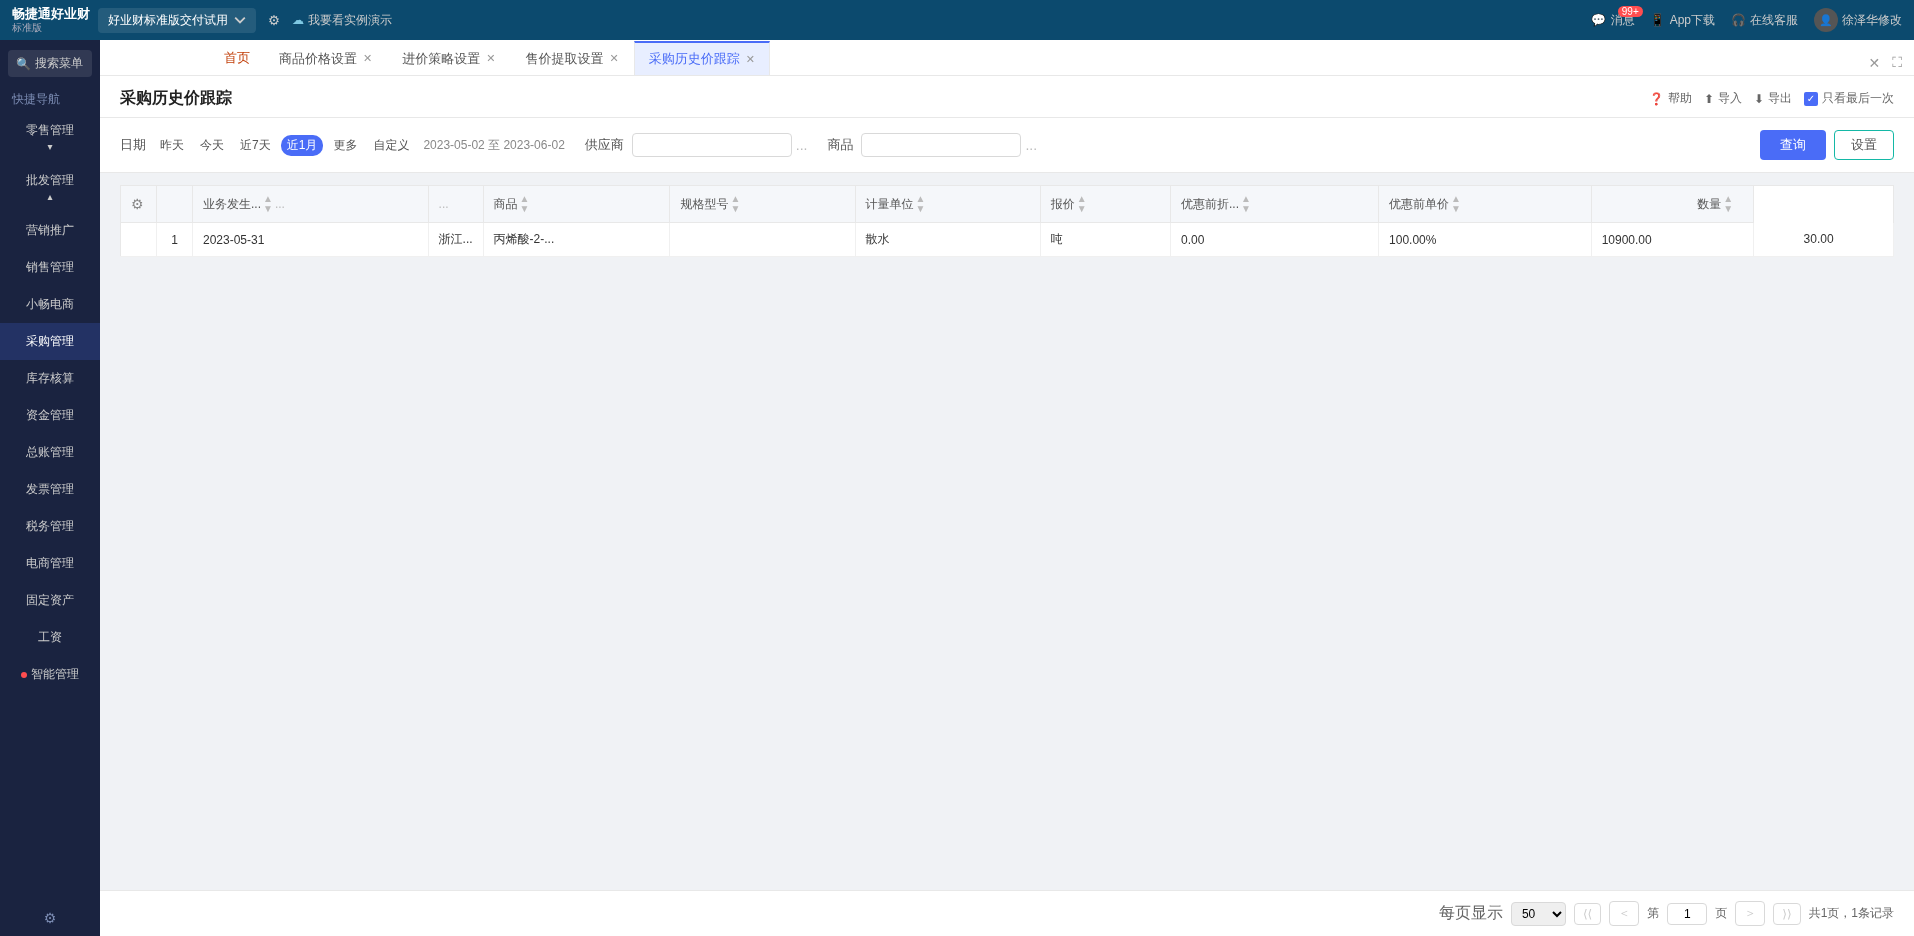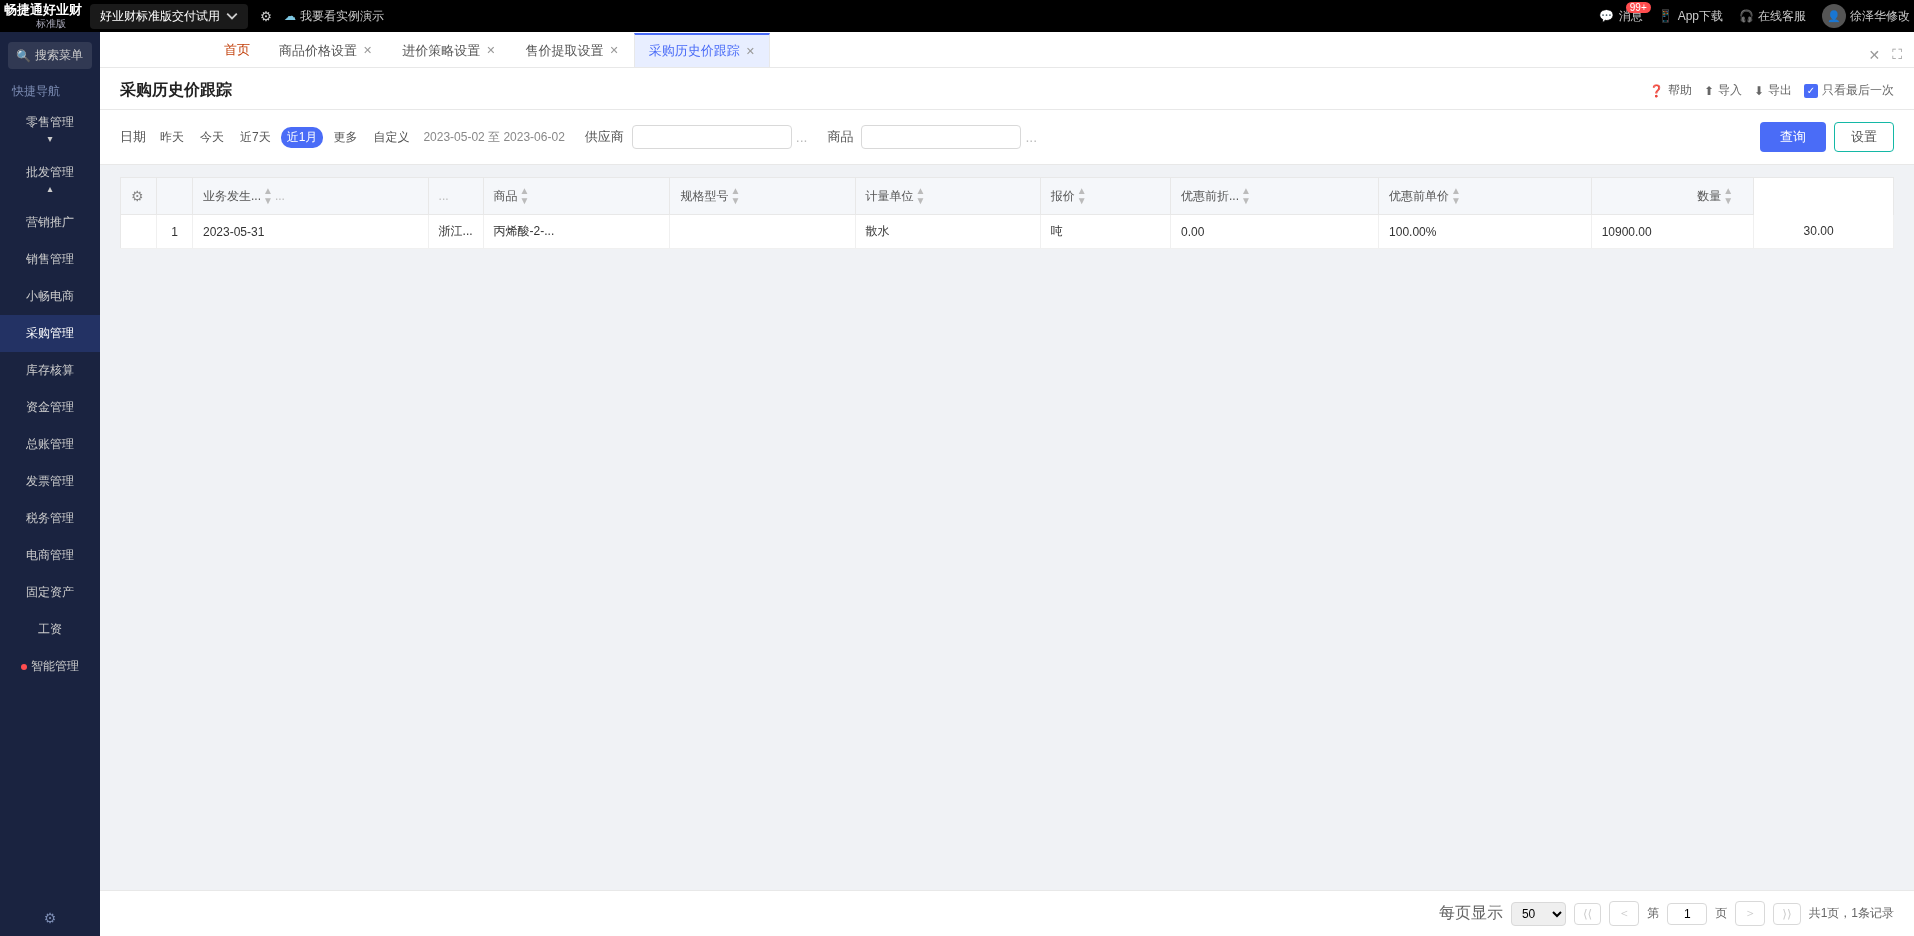"畅捷通好业财" .top-bar { background: #000000 -> #0c4a6e; height: 32px -> 40px; padding: 0 4px -> 0 12px }
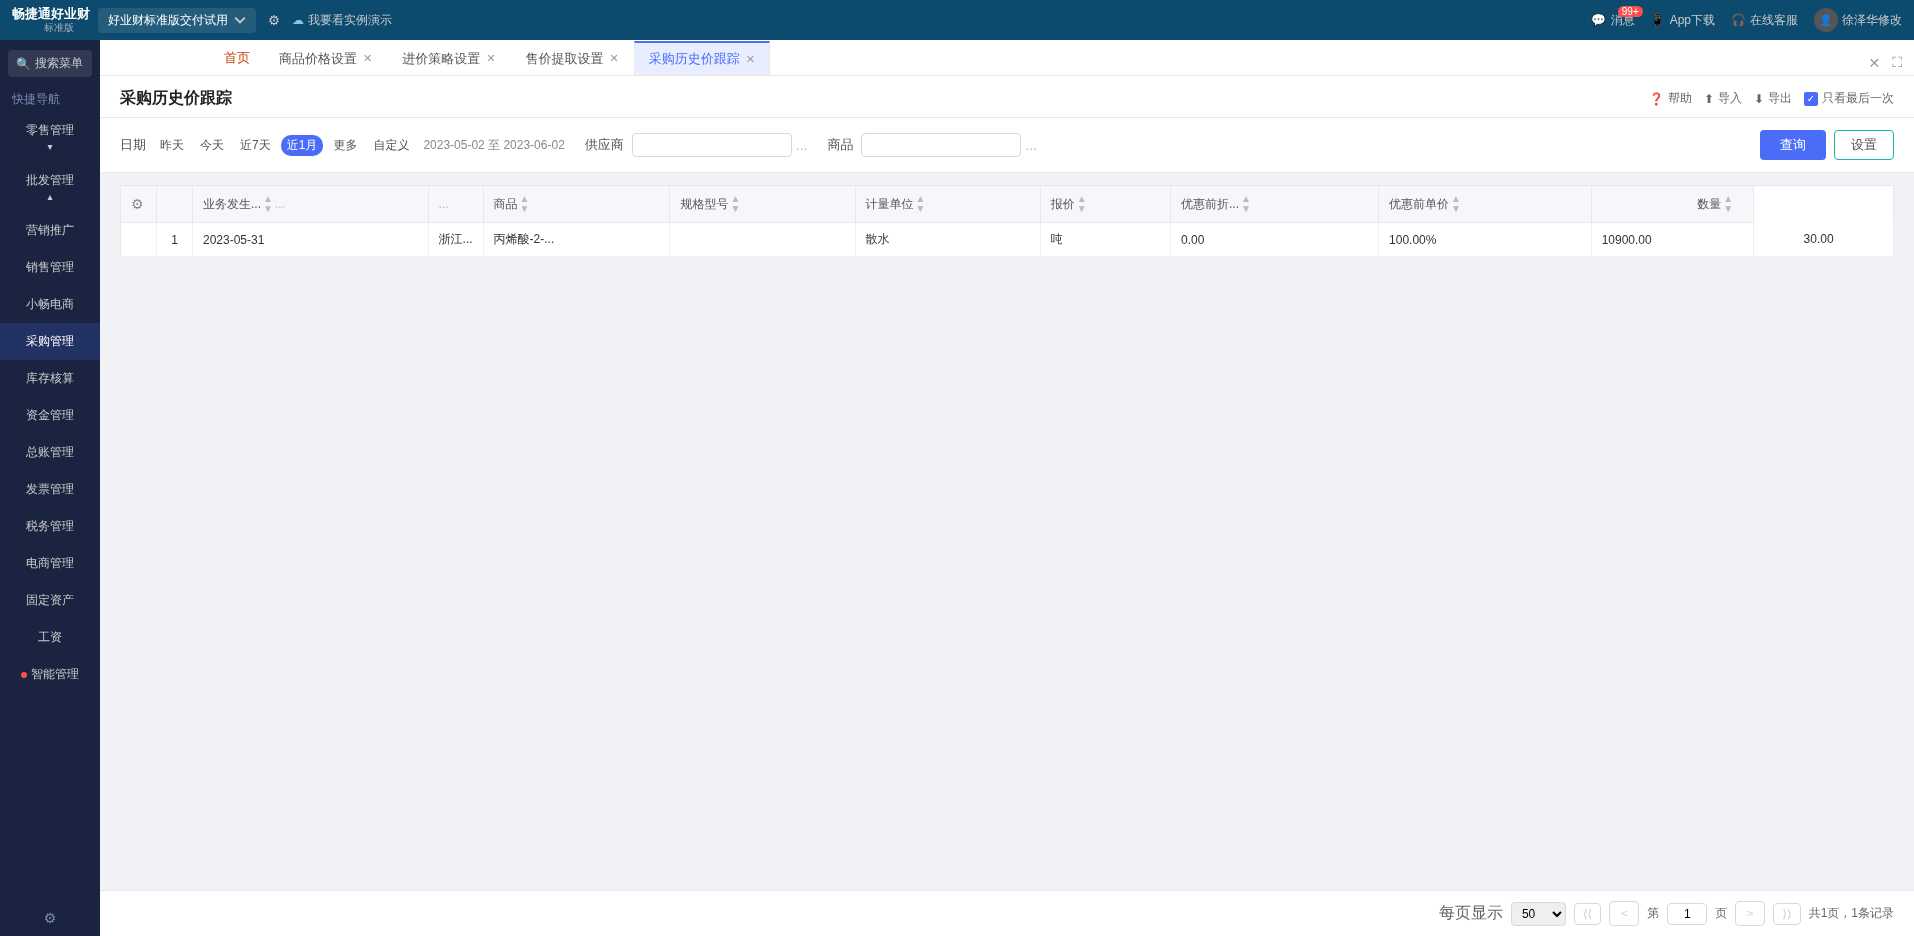"标准版" .logo-sub { margin-left: 32px -> none }
